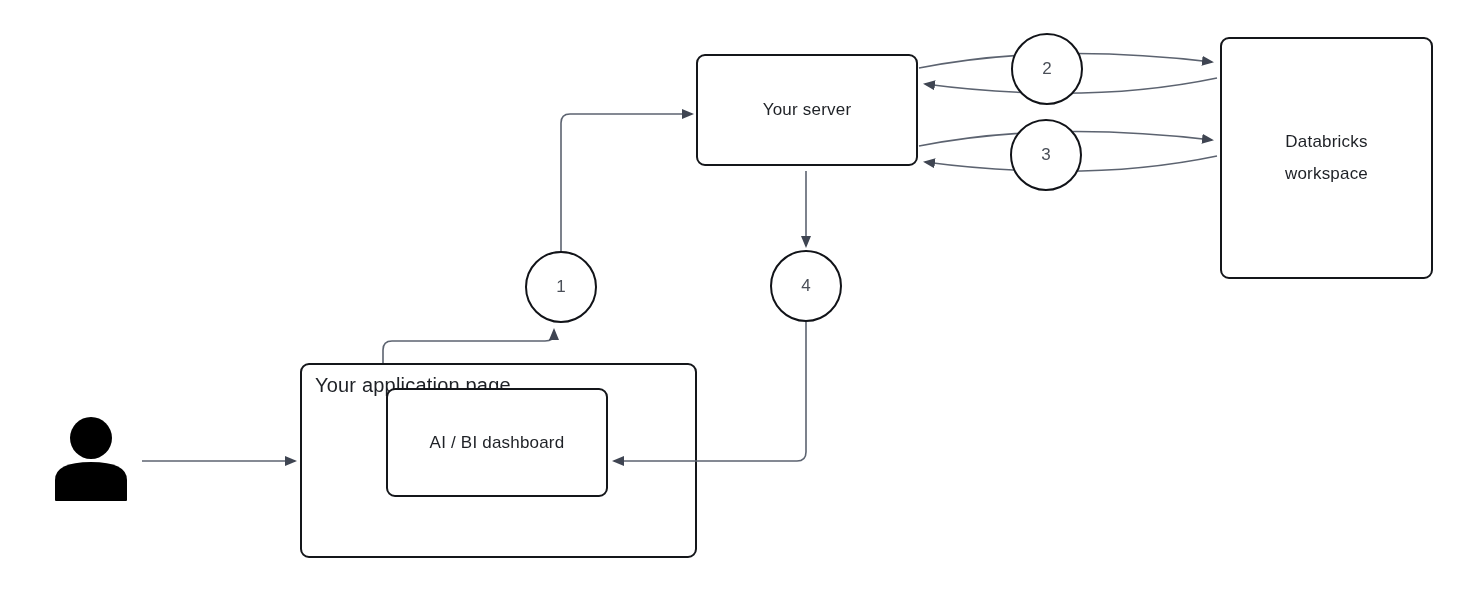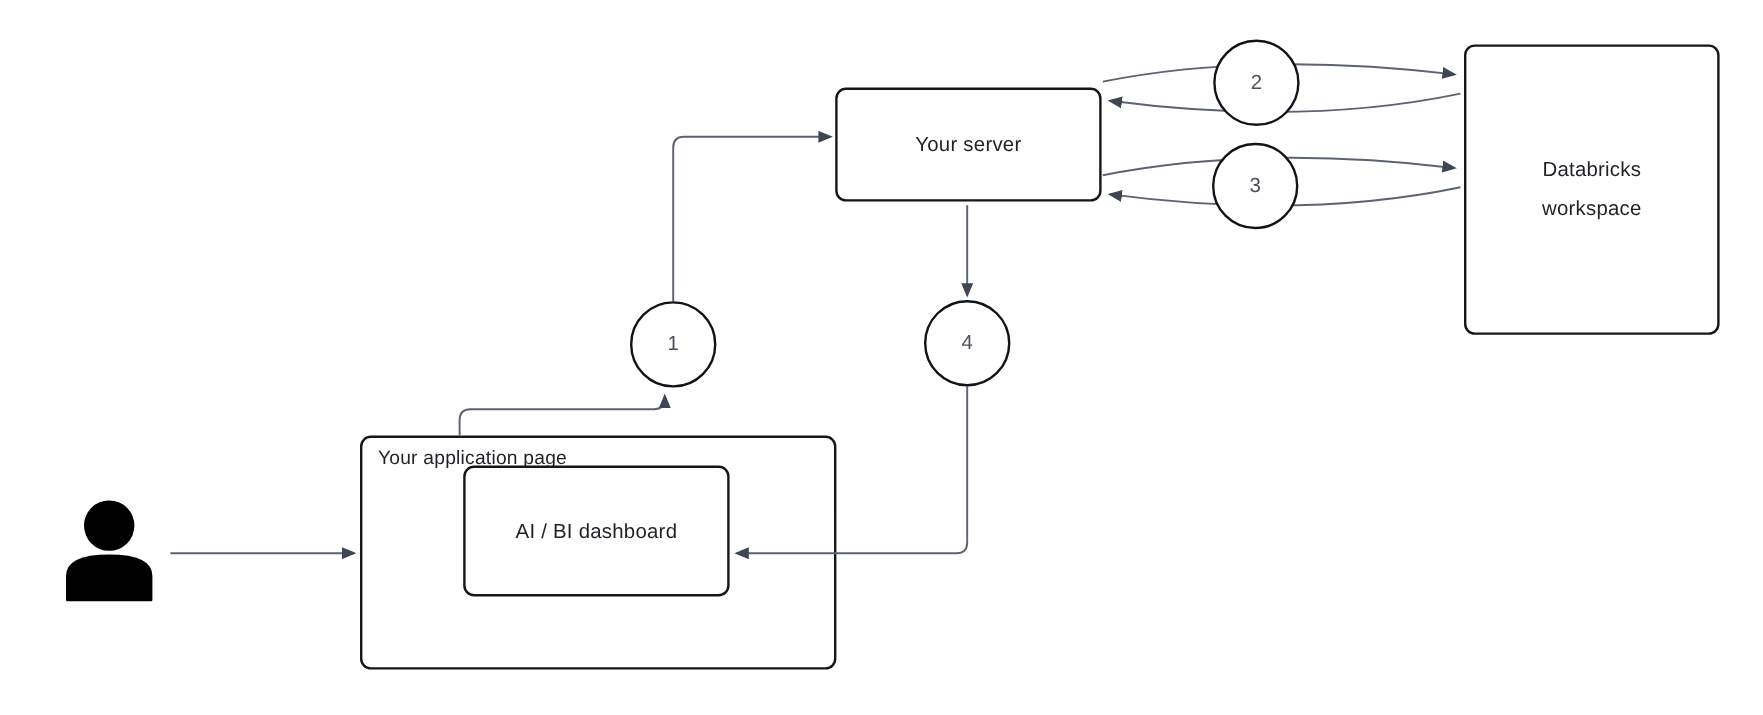"Your server" .server-box { height: 95px -> 112px; top: 73px -> 54px }
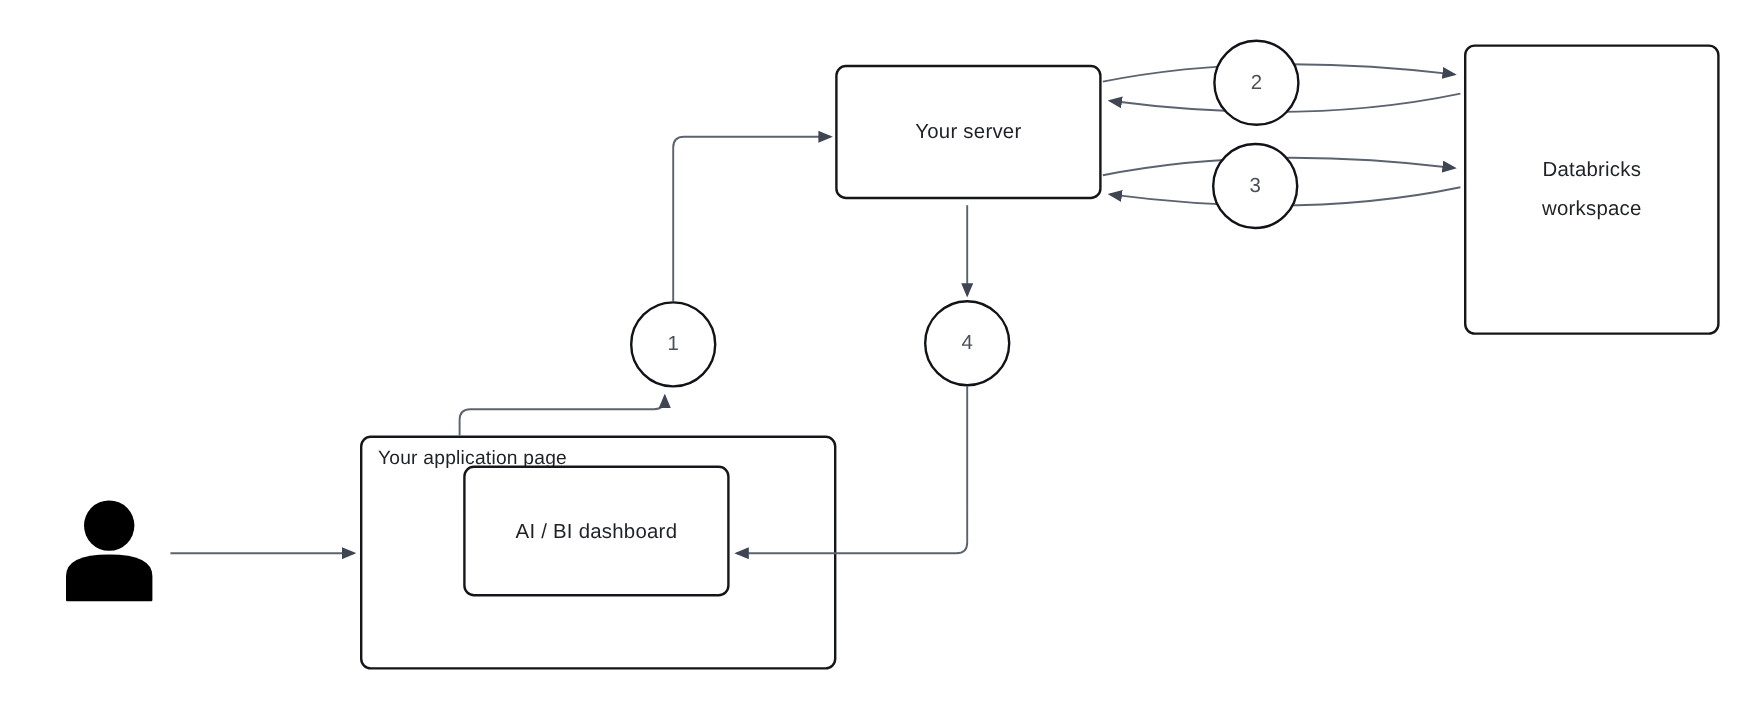"Your application page" .app-box .corner-label { font-size: 16px -> 20px }
